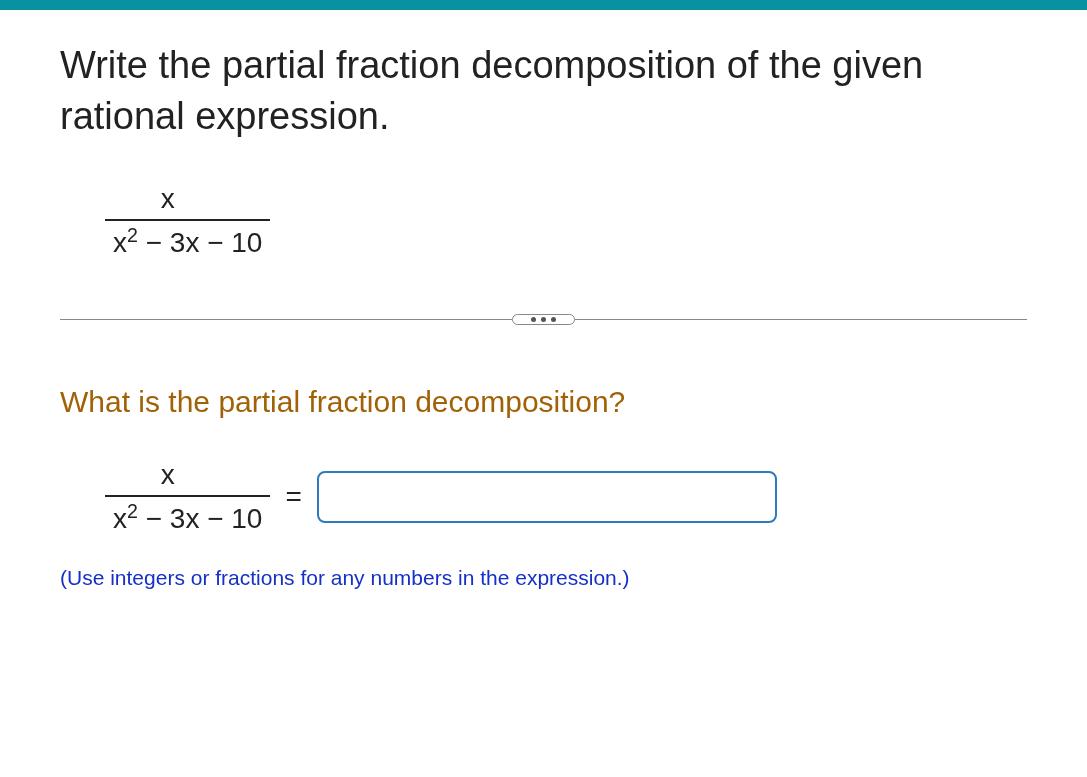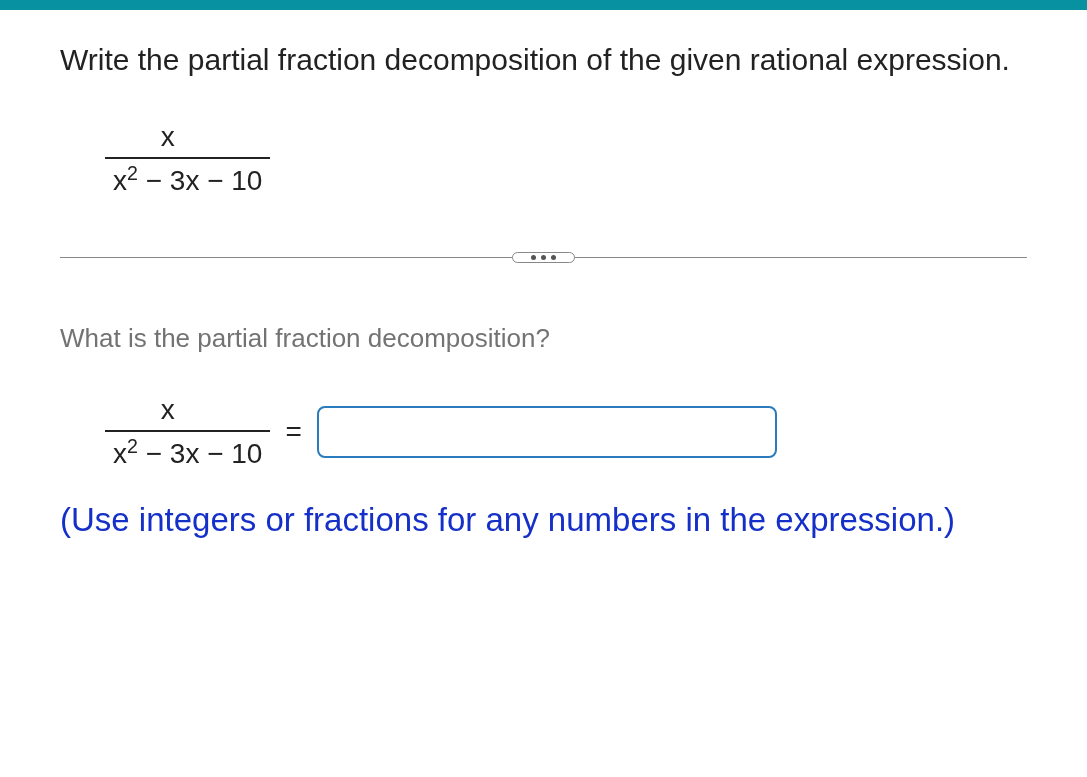"Write the partial fraction decomposition" .instruction { font-size: 30px -> 38px }
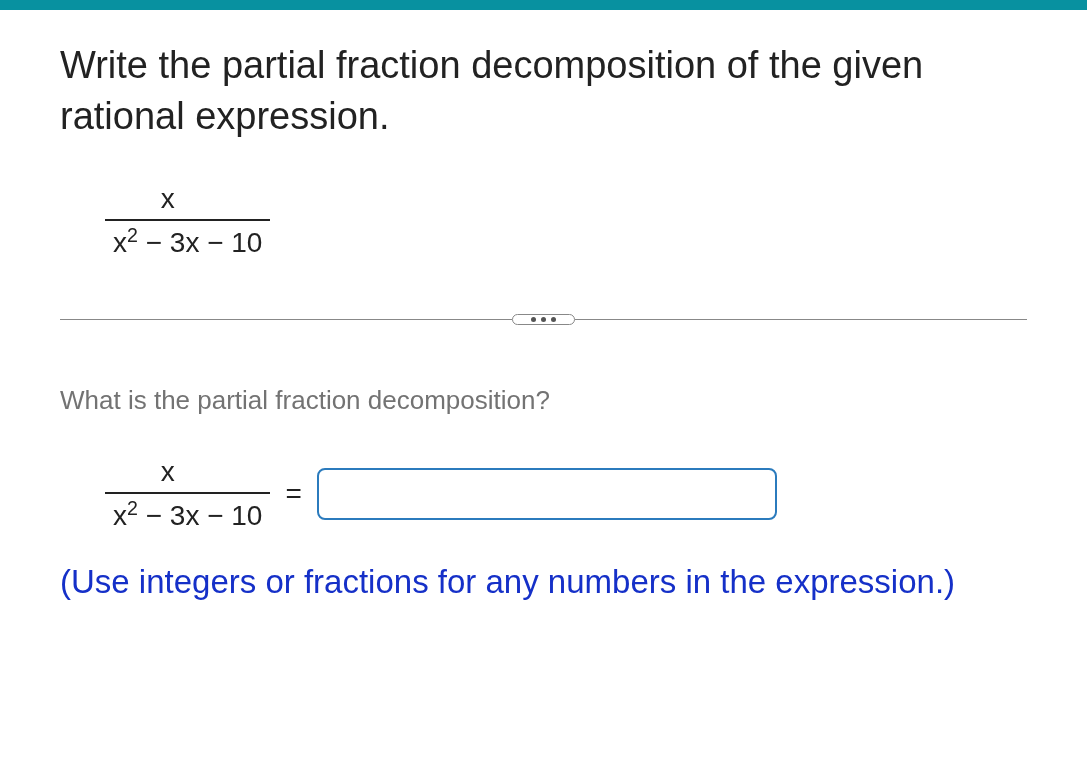"What is the partial fraction" .question-text { color: #737373 -> #a16207; font-size: 26px -> 30px }
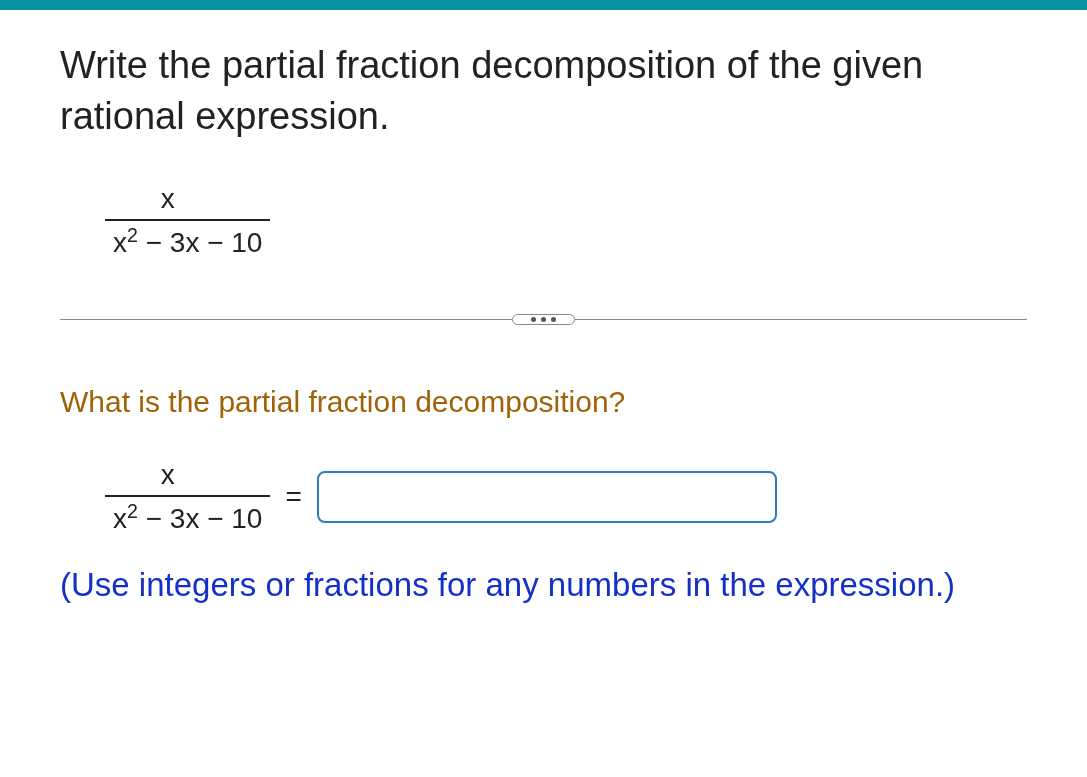"(Use integers or fractions for" .hint-text { font-size: 33px -> 21px }
